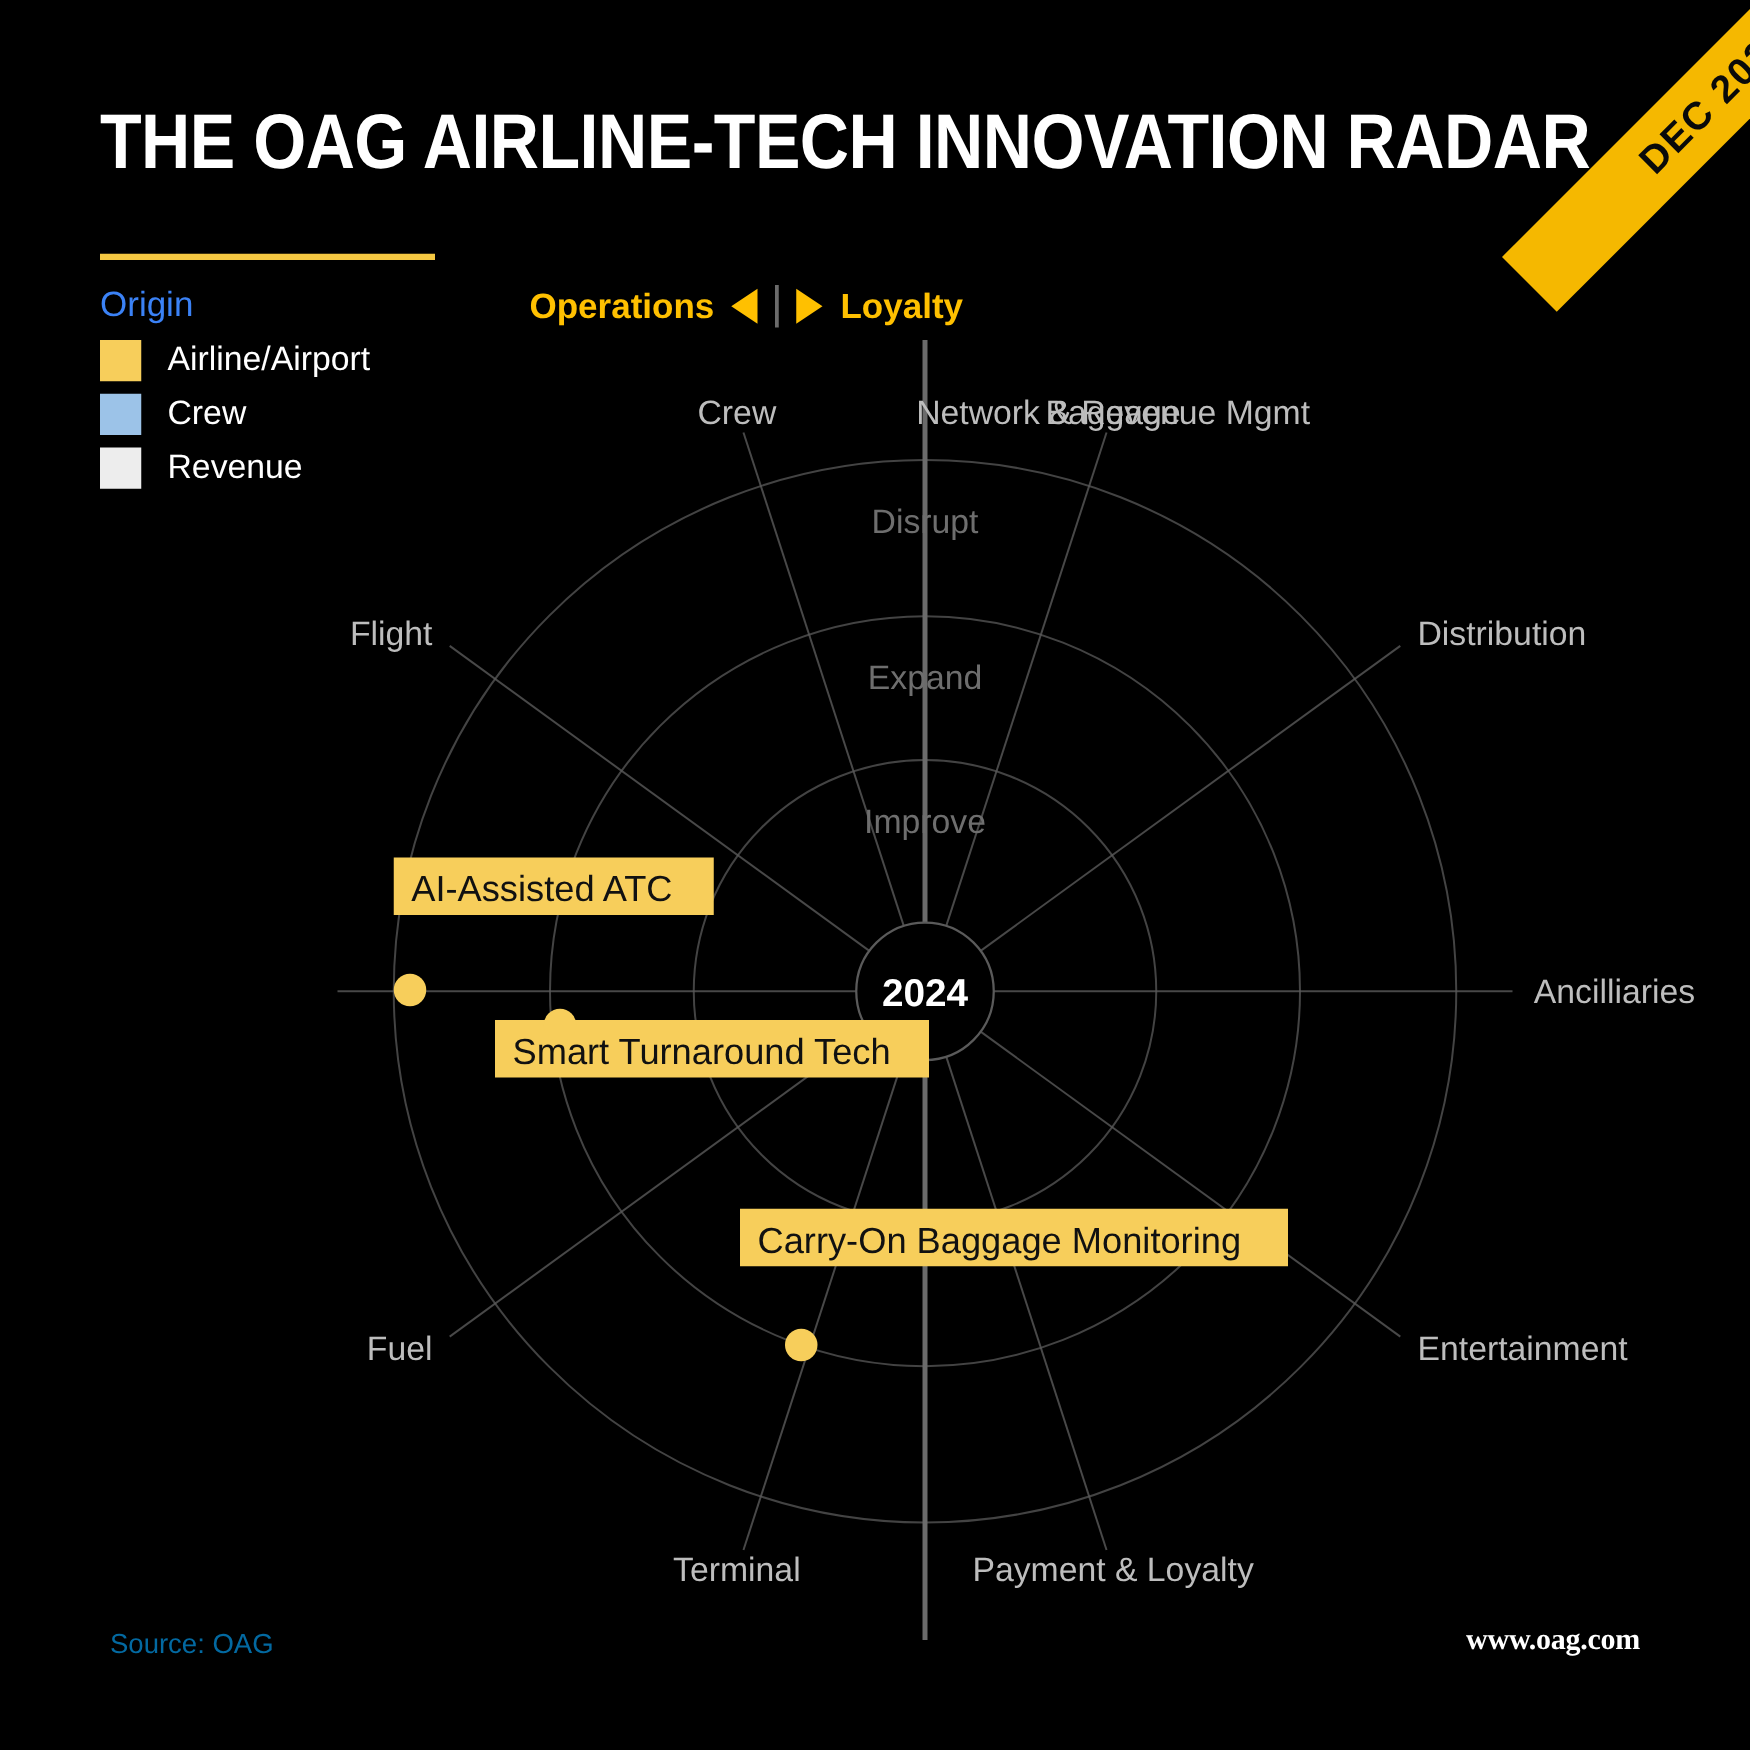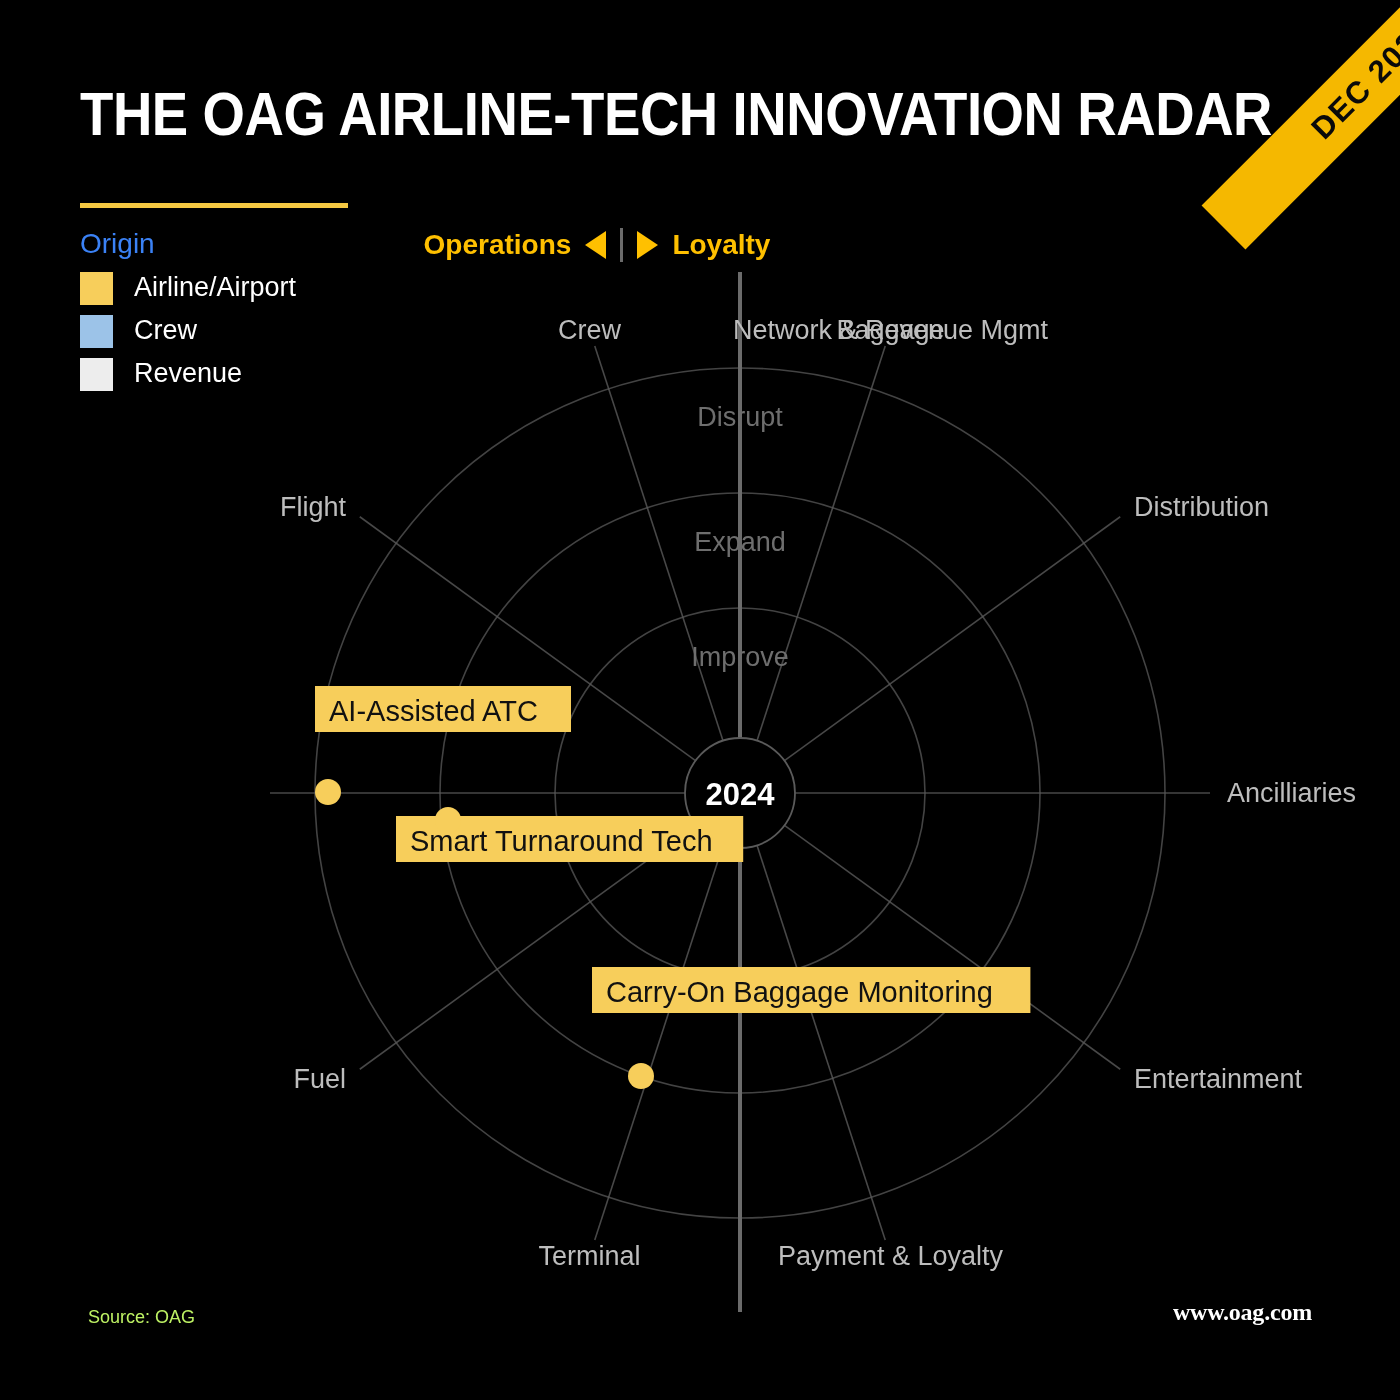"Source: OAG" #footer-source { color: #bef264 -> #0369a1; font-size: 18px -> 22px }
